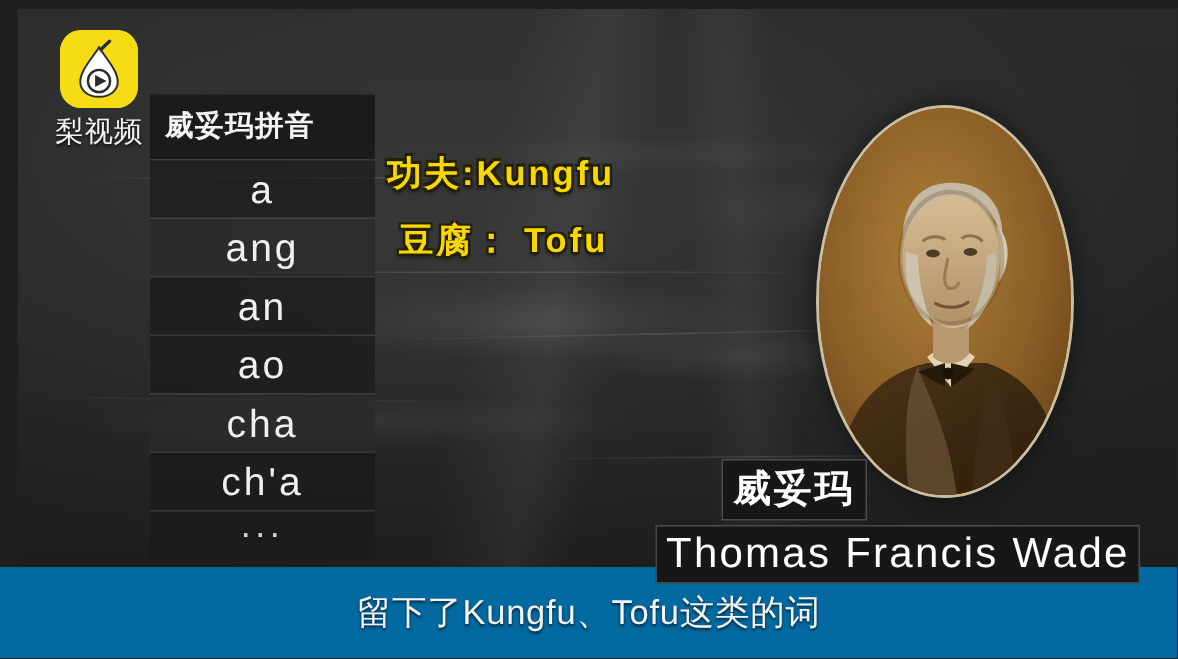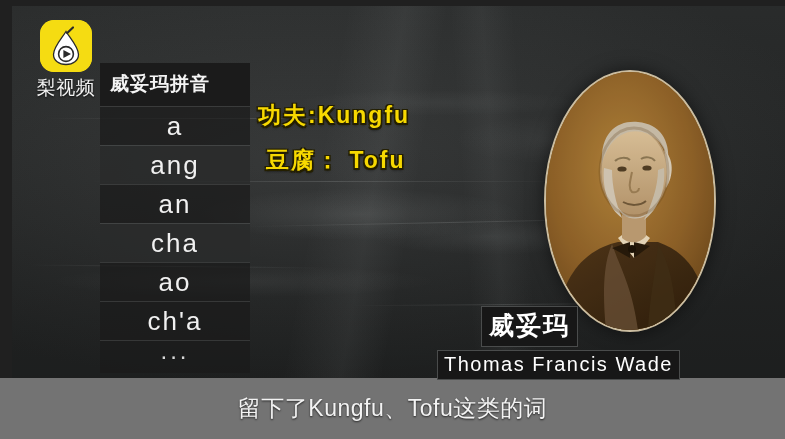"cha" div.pinyin-row { order: before "ao" -> after "ao" }
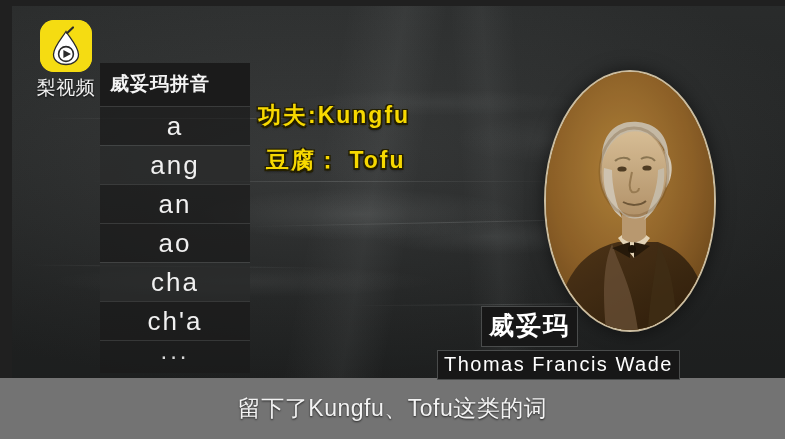"Thomas Francis Wade" .name-en { font-size: 20px -> 28px }
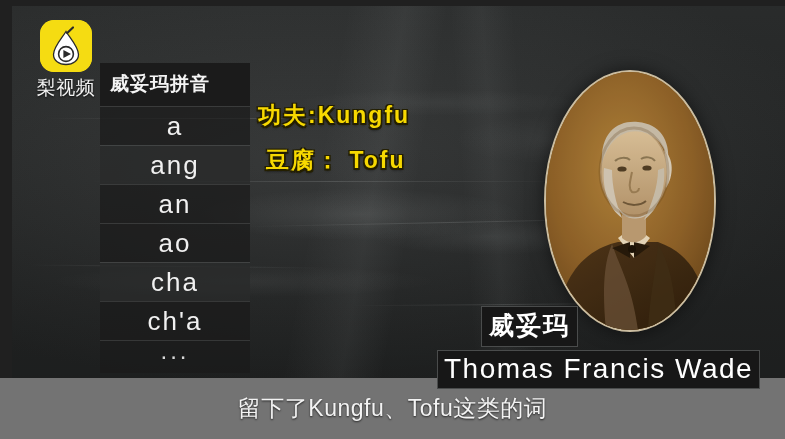"留下了Kungfu、Tofu这类的词" .subtitle-bar { background: #737373 -> #0369a1 }
